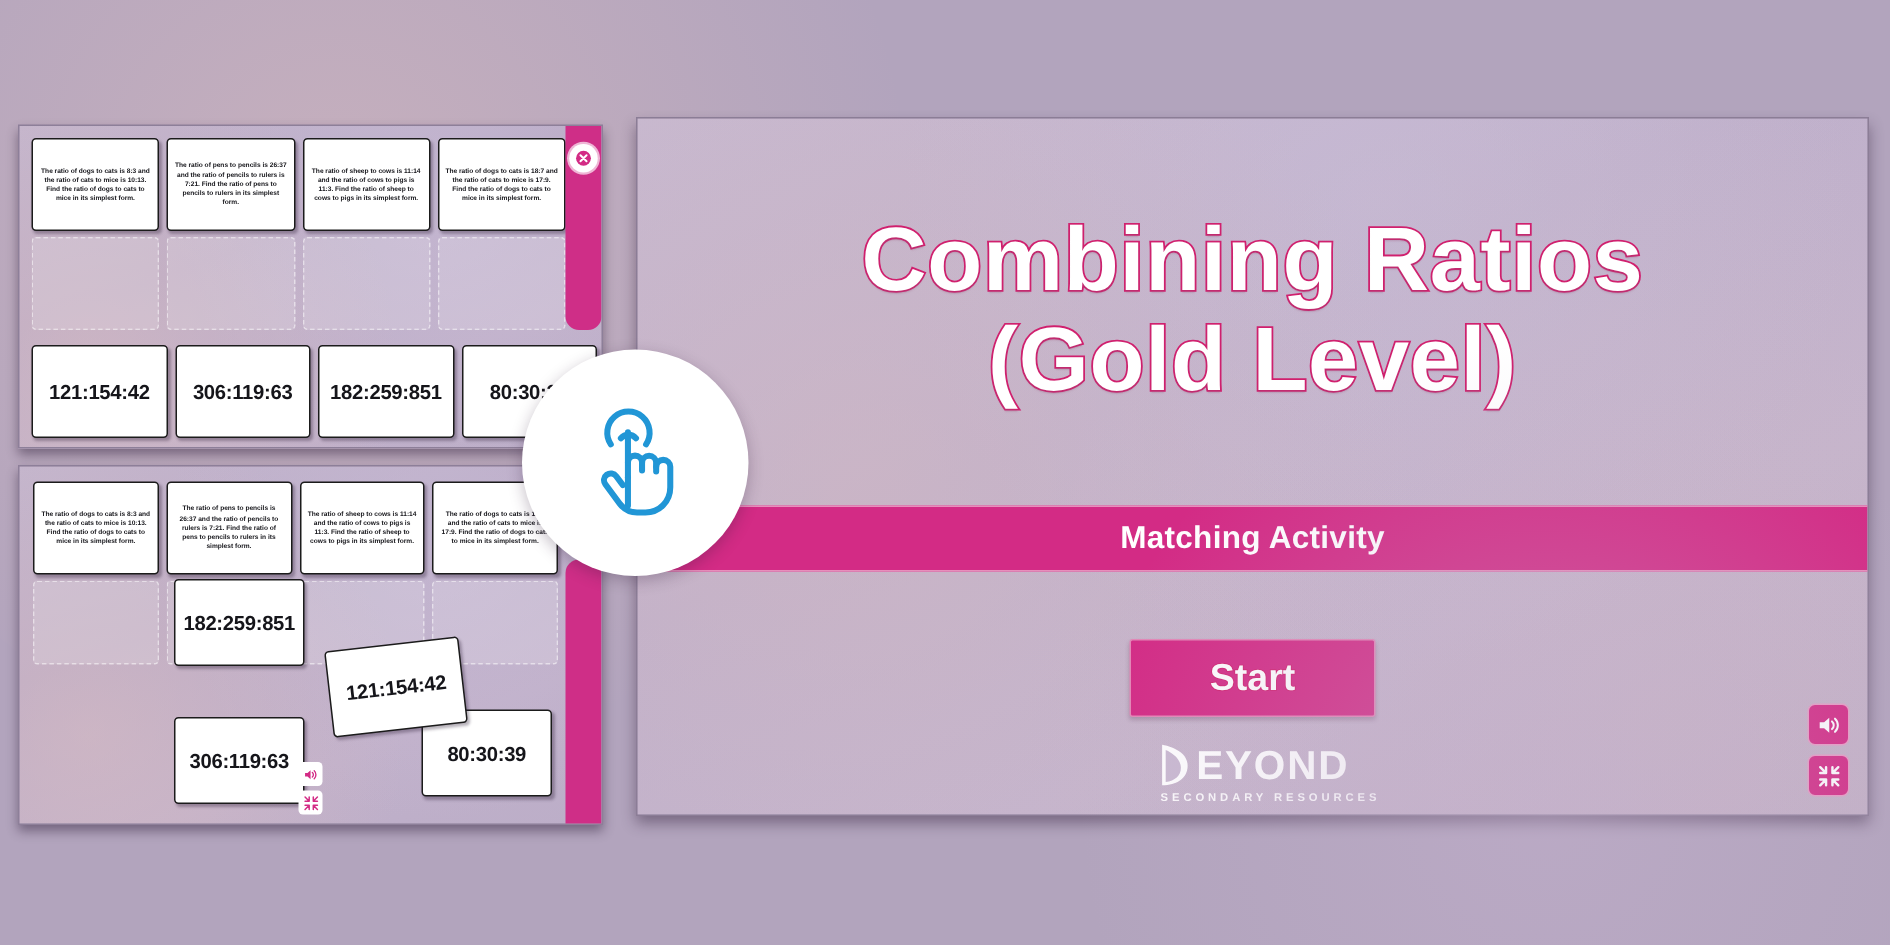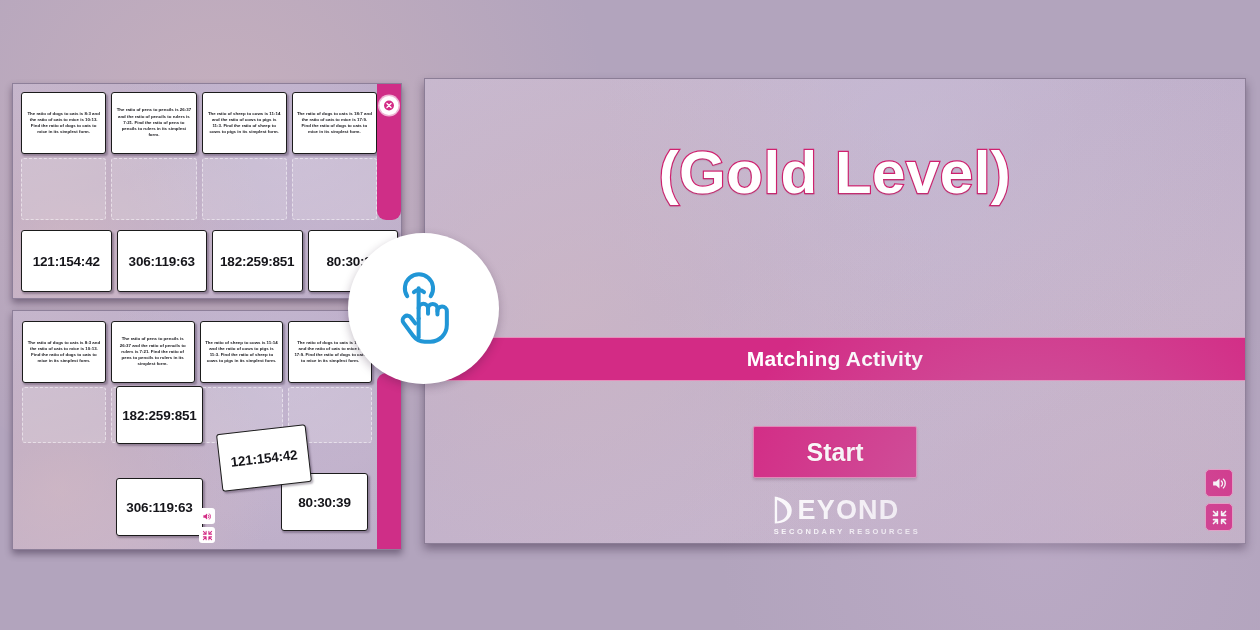"Combining Ratios" div.title-line { html: none -> <div>Combining Ratios</div> }
